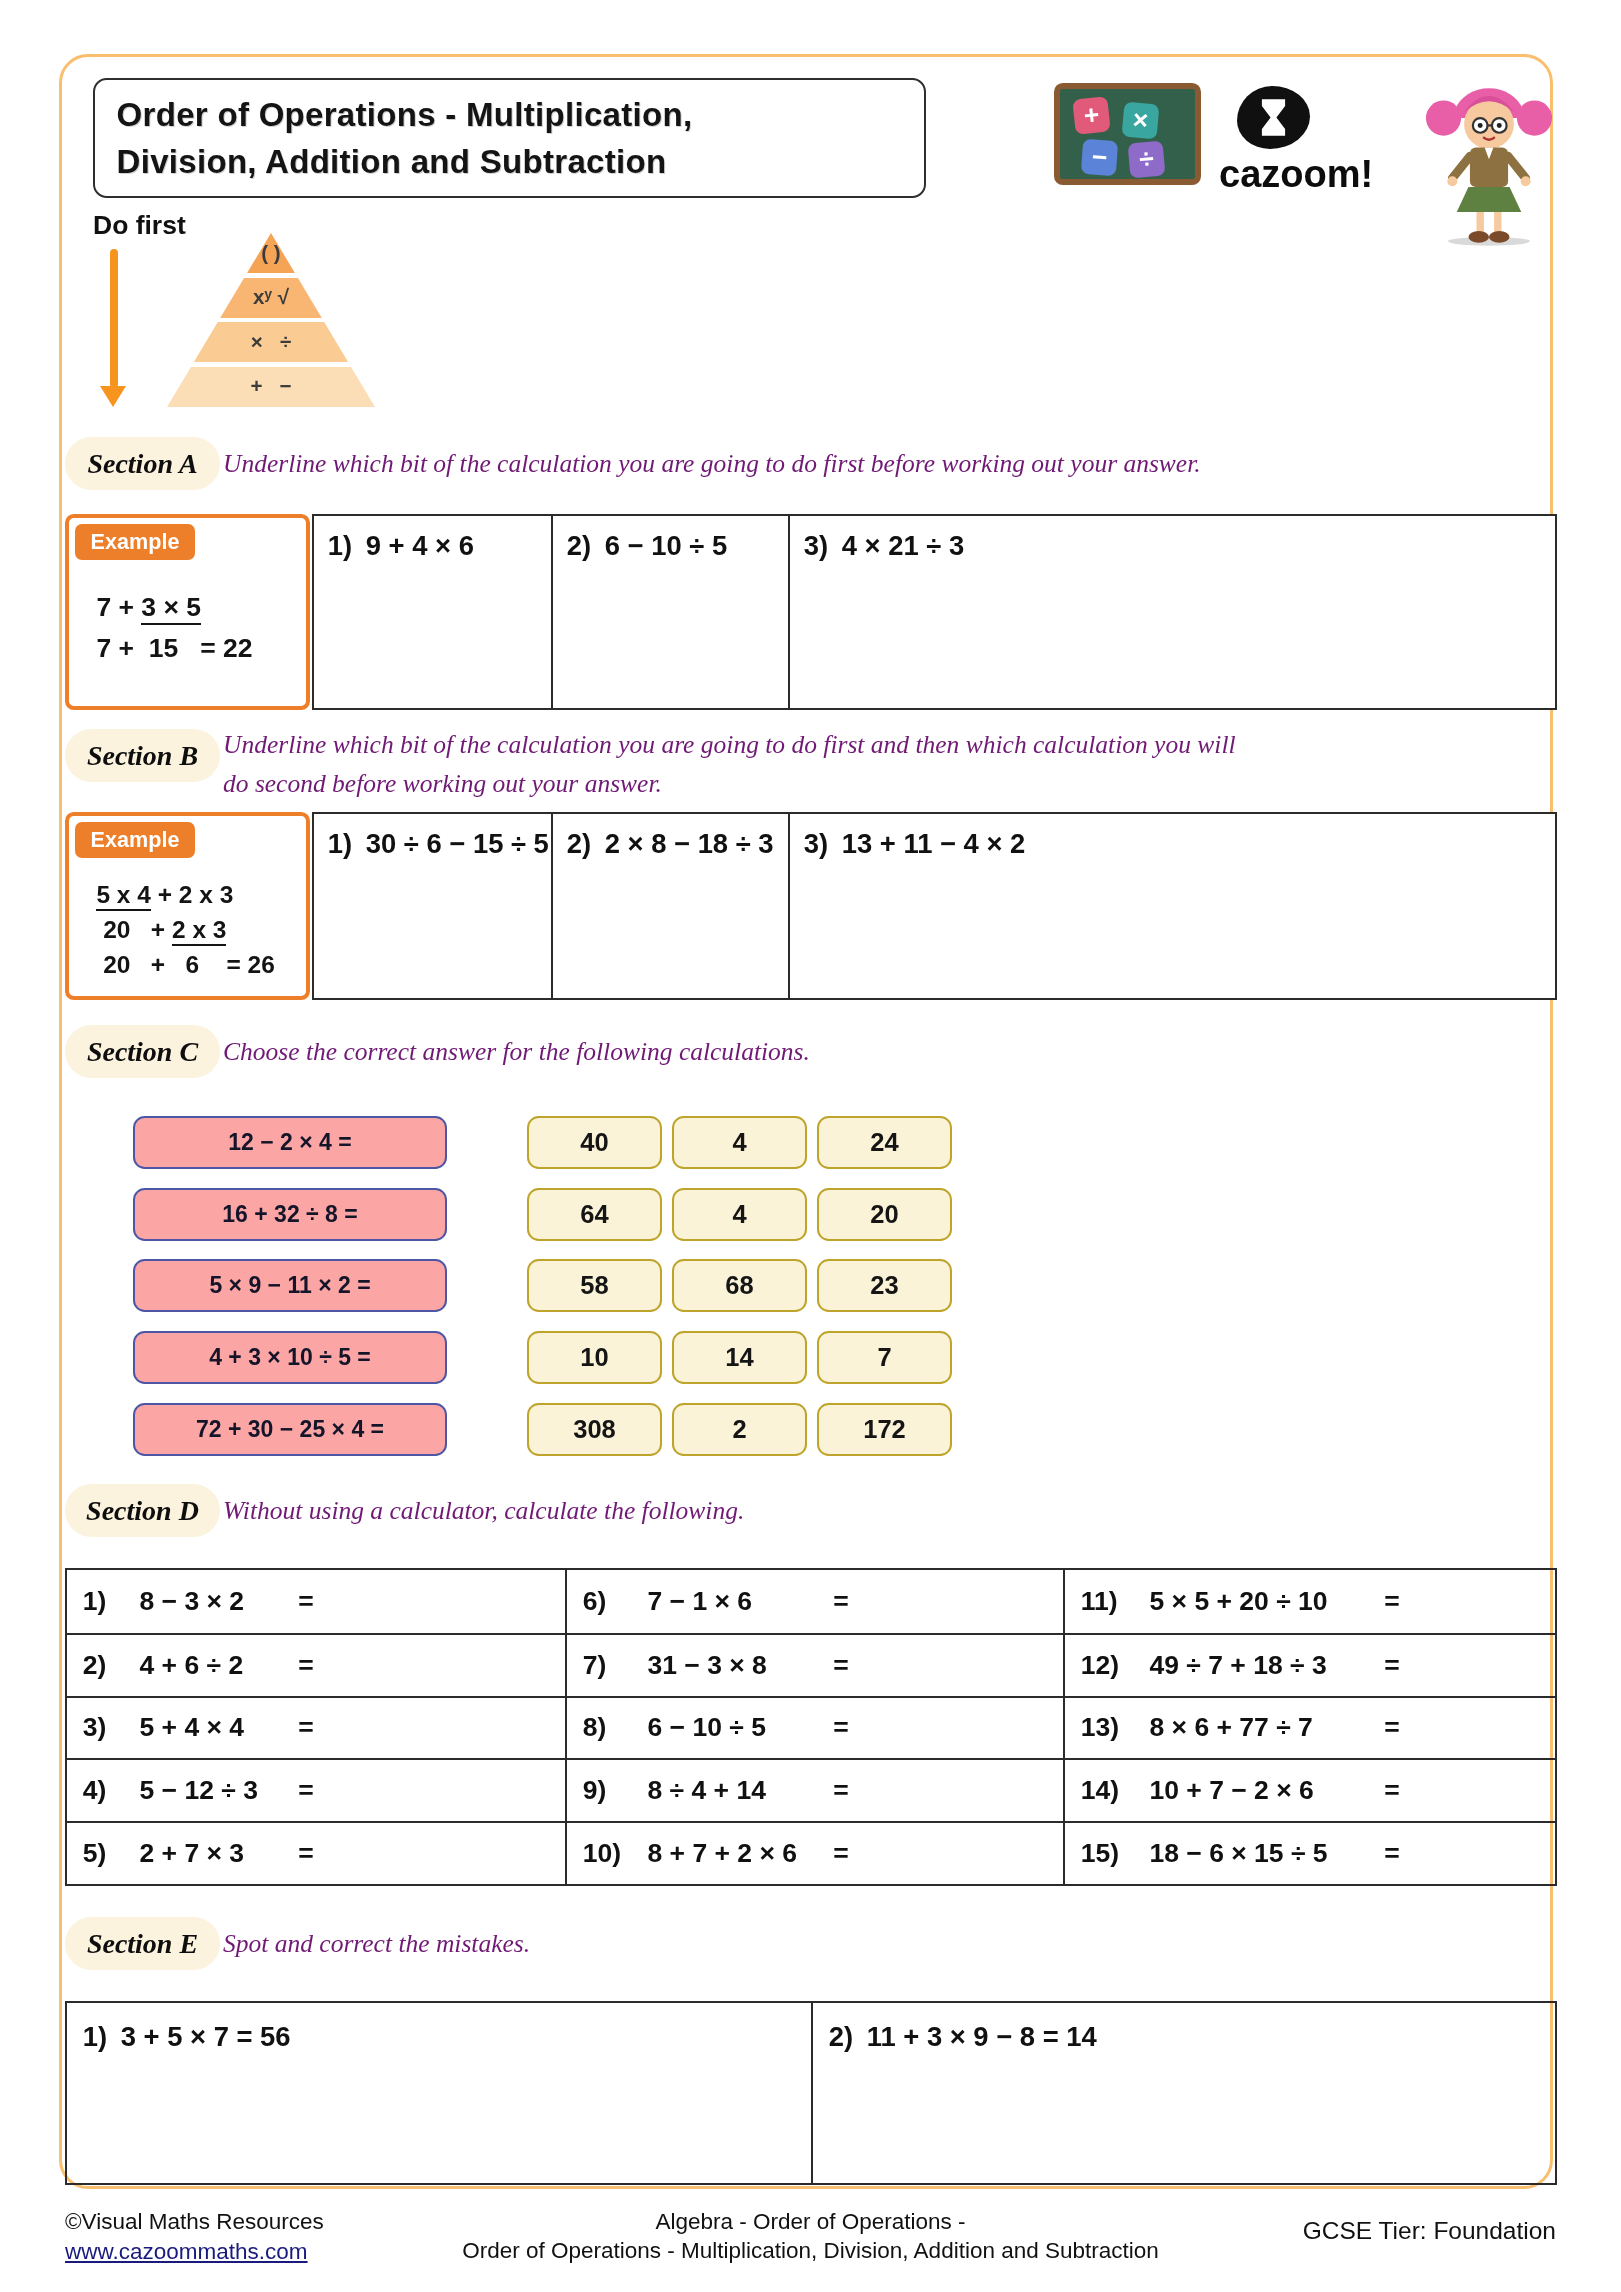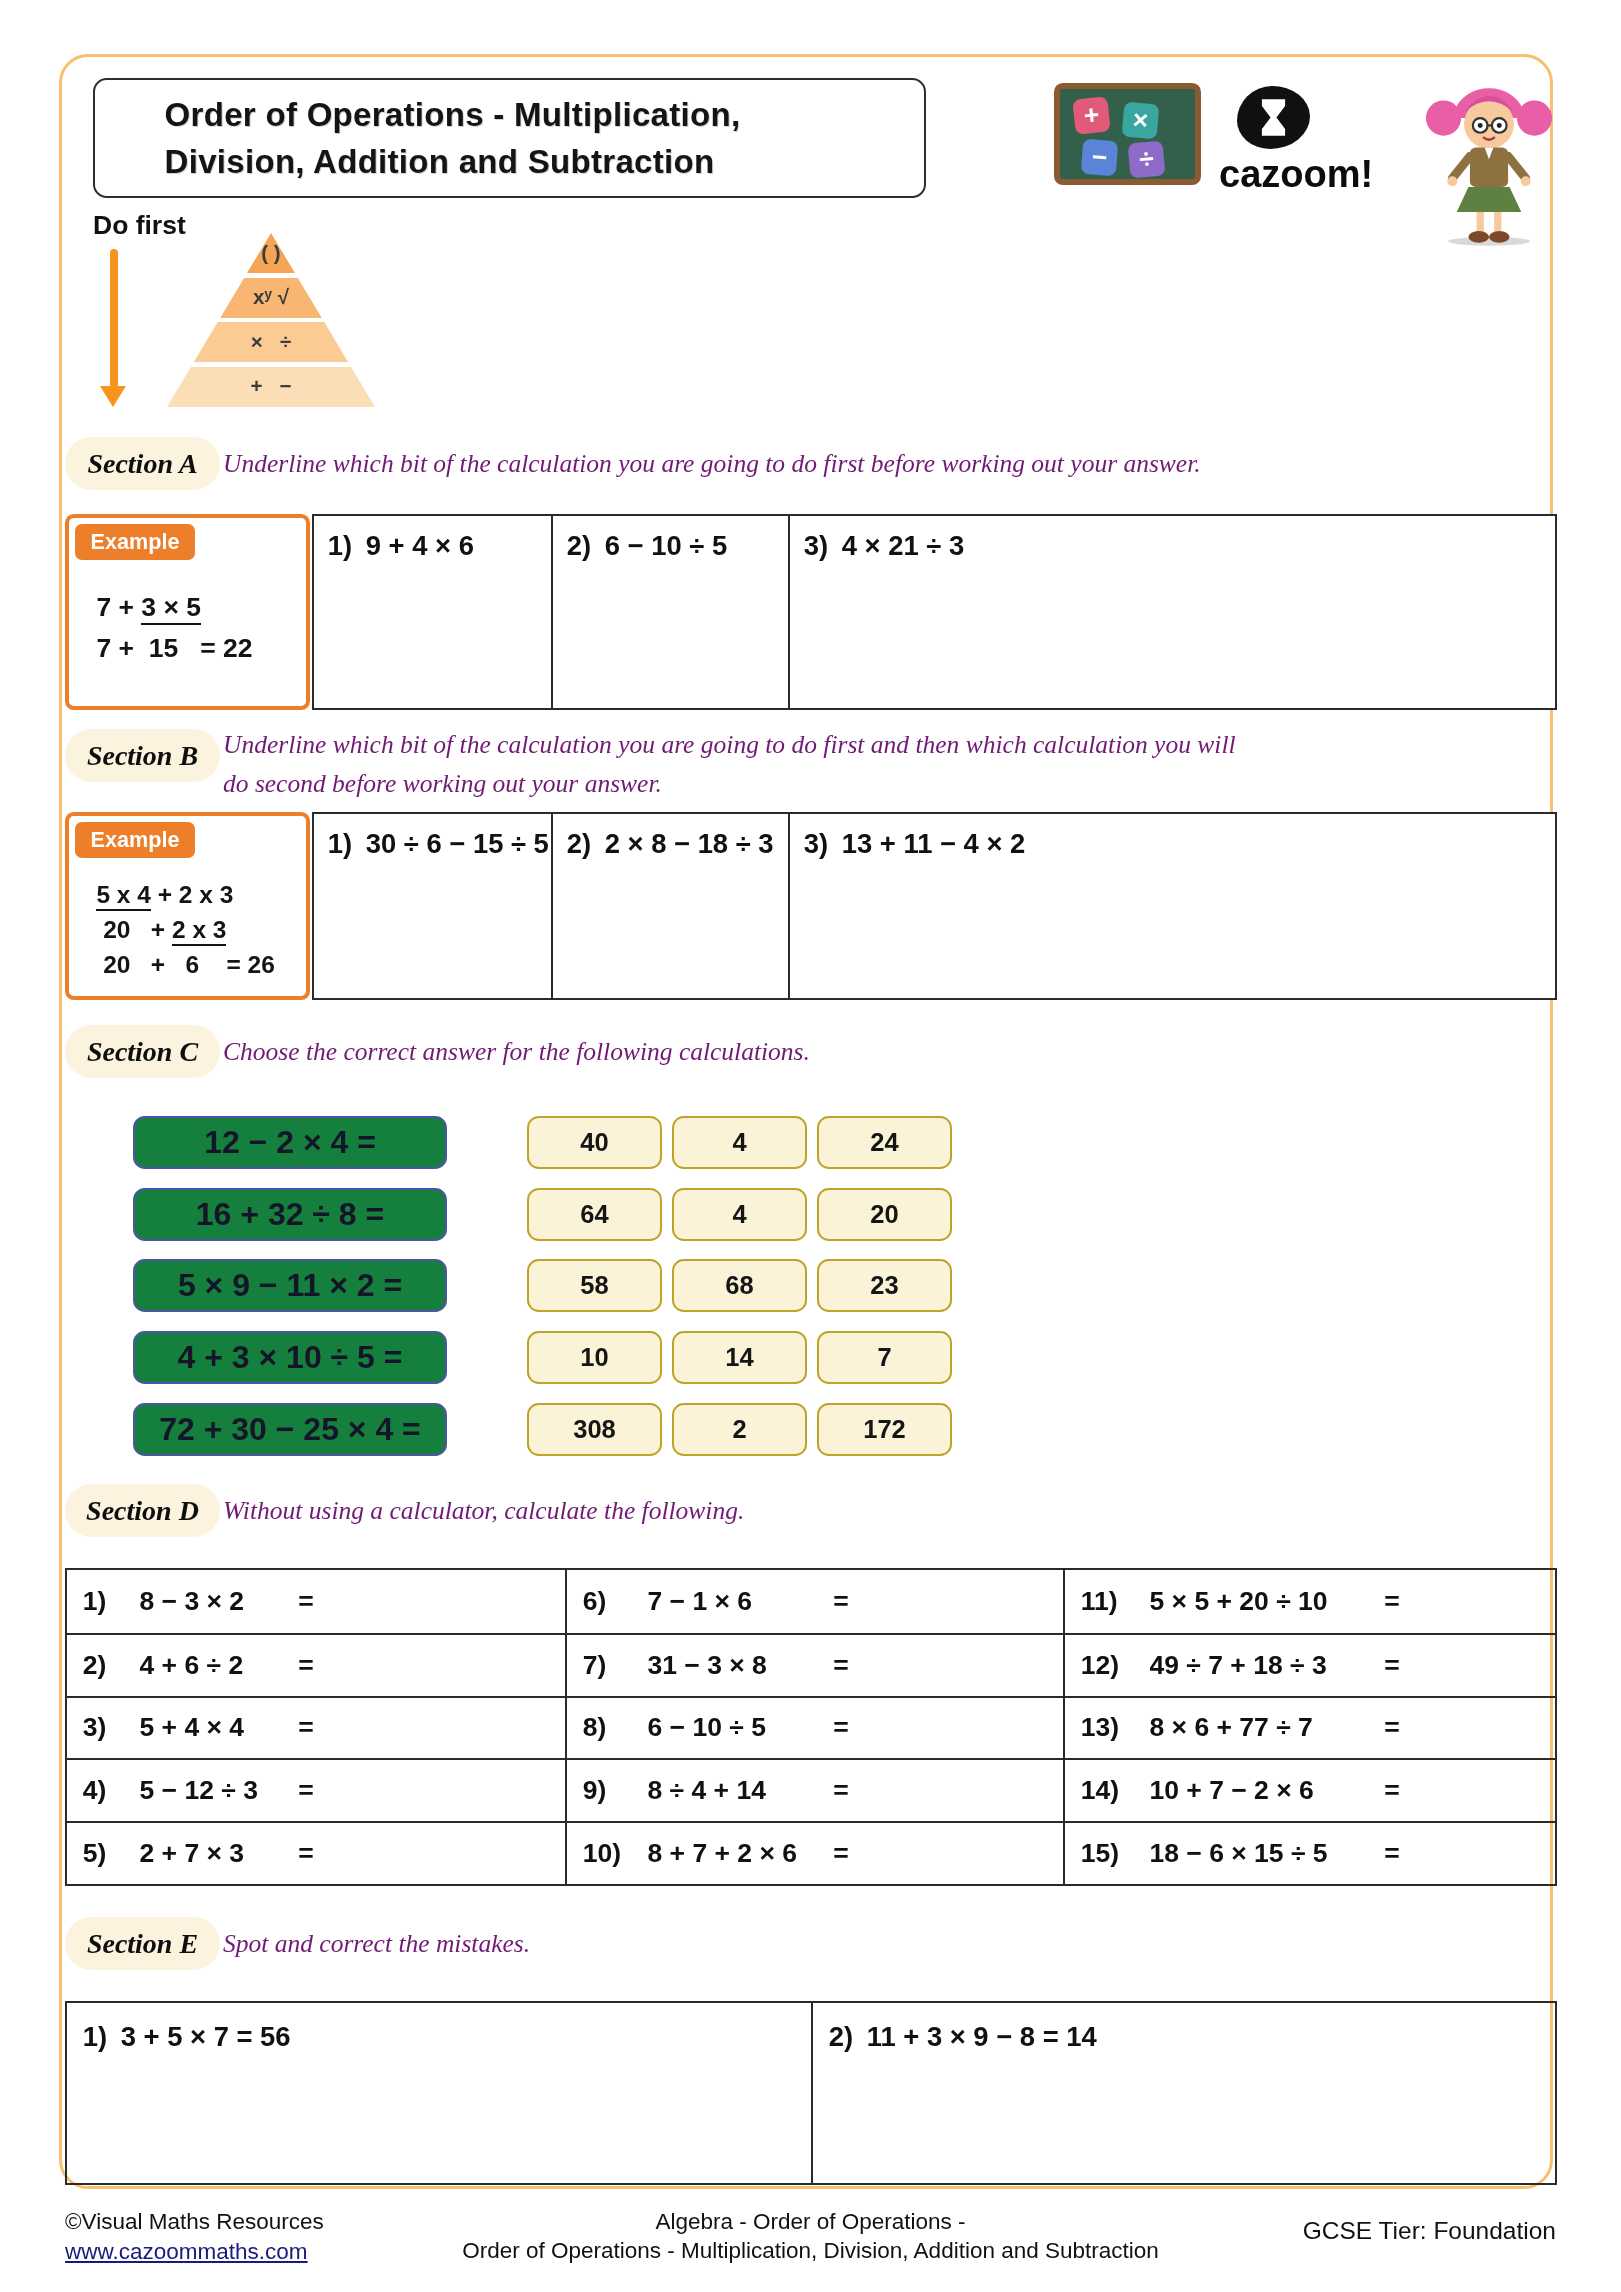"Order of Operations - Multiplication," .title-line { margin-left: 48px -> none }
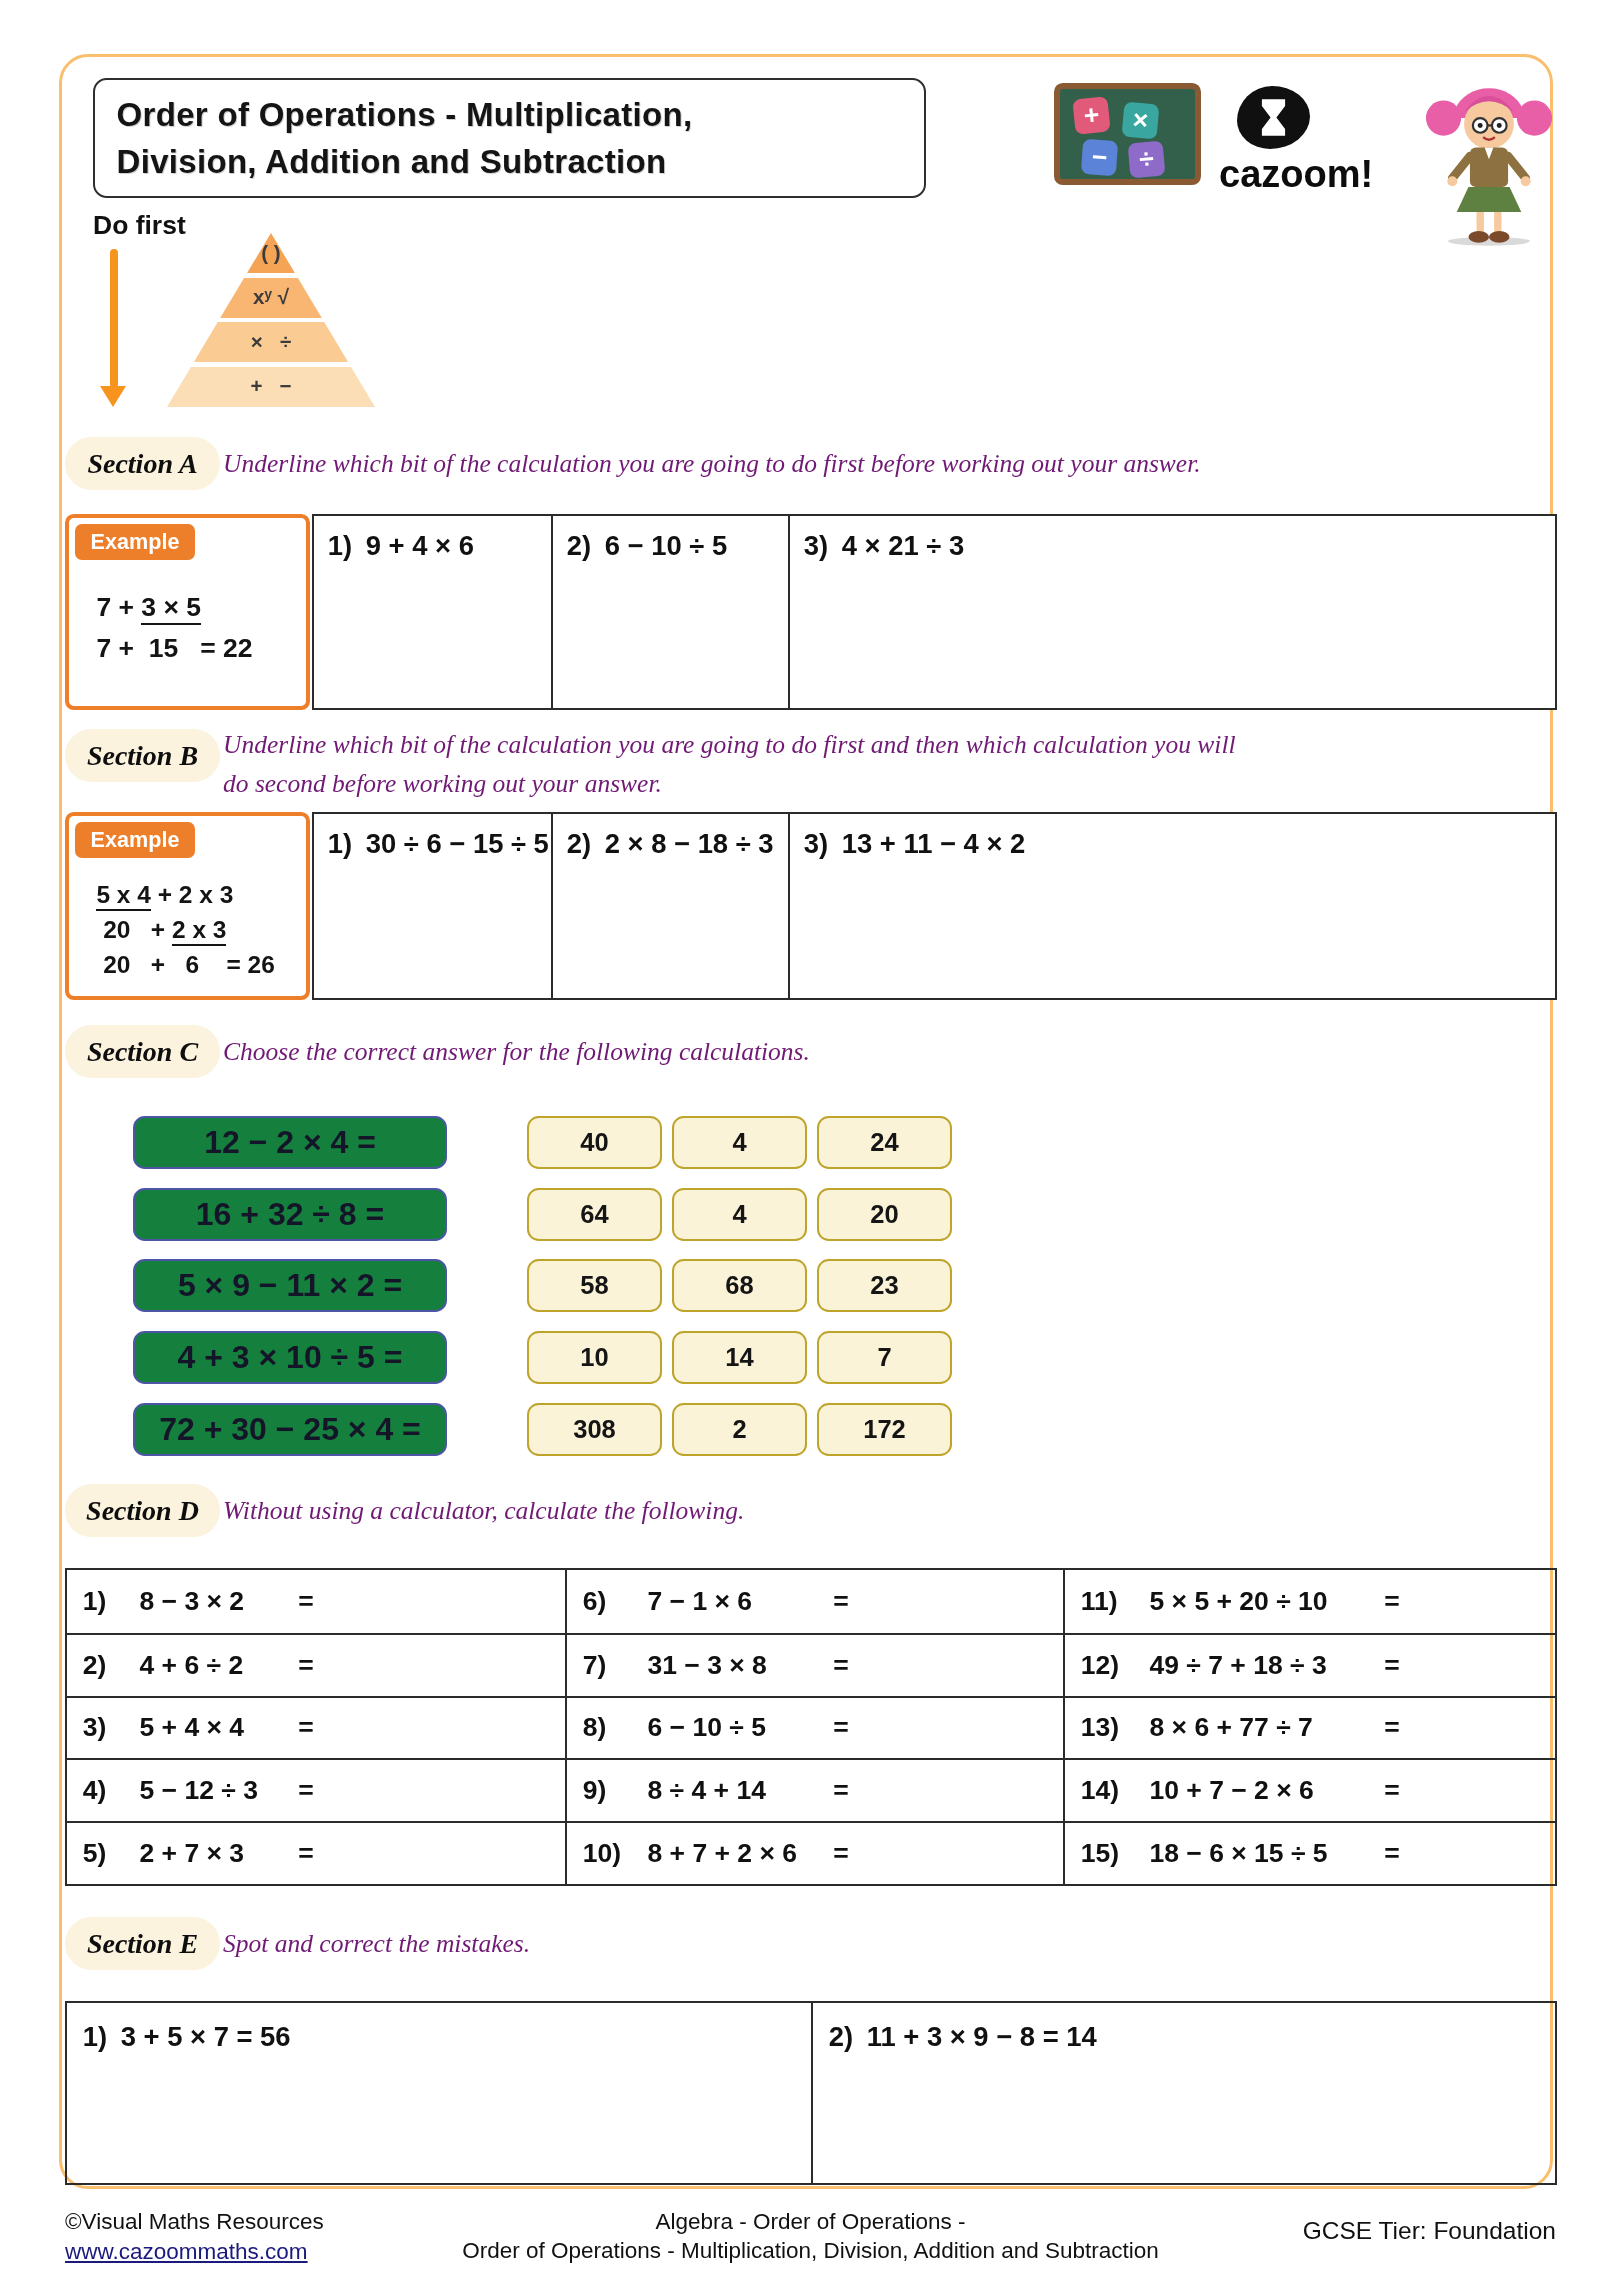"12 − 2 × 4" .cq { background: #15803d -> #fca5a5; font-size: 32px -> 23px }
